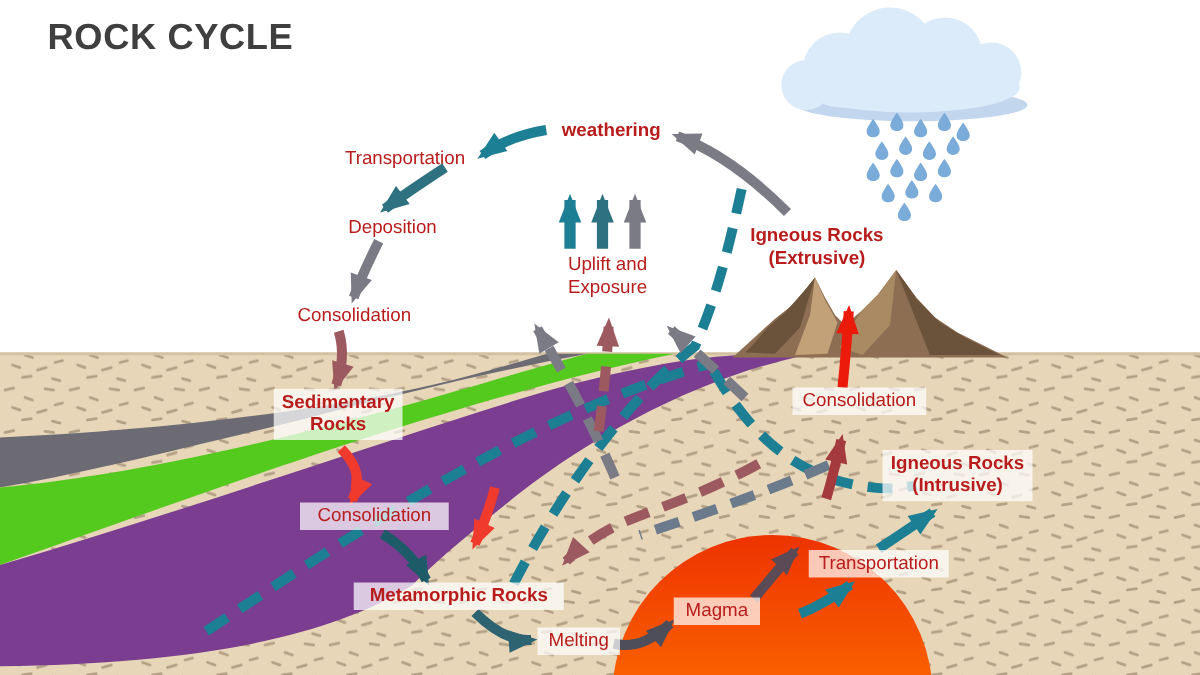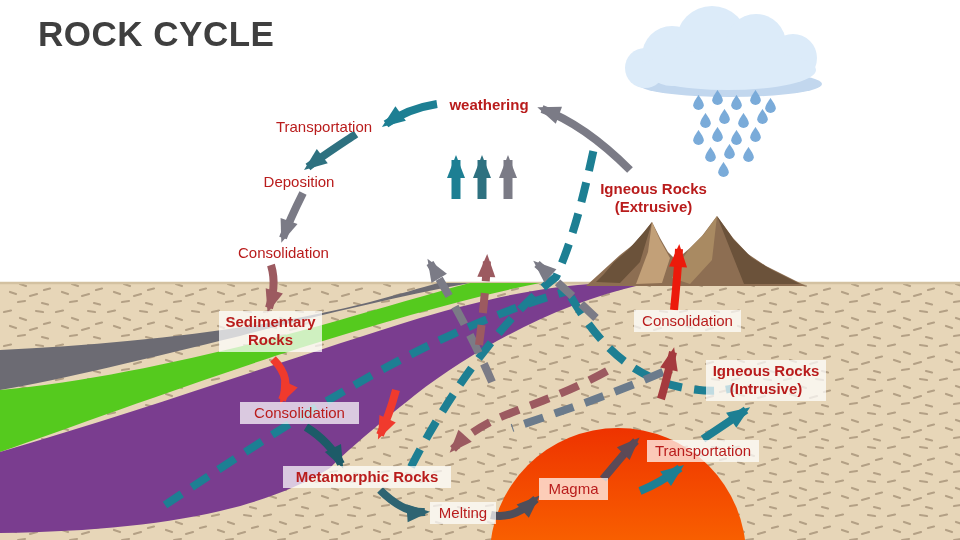"ROCK CYCLE" #title { font-size: 35px -> 29px }
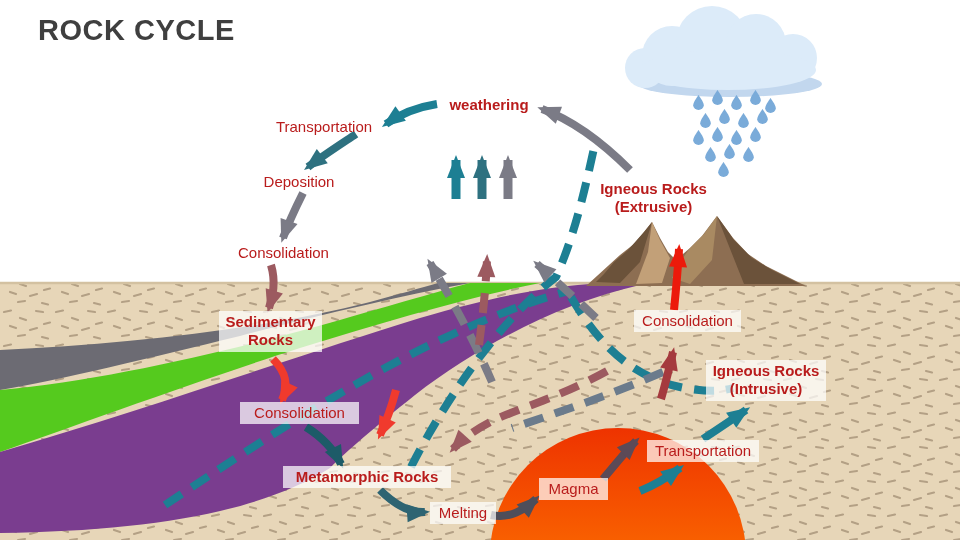"Deposition" div.lbl { left: 255px -> 270px }
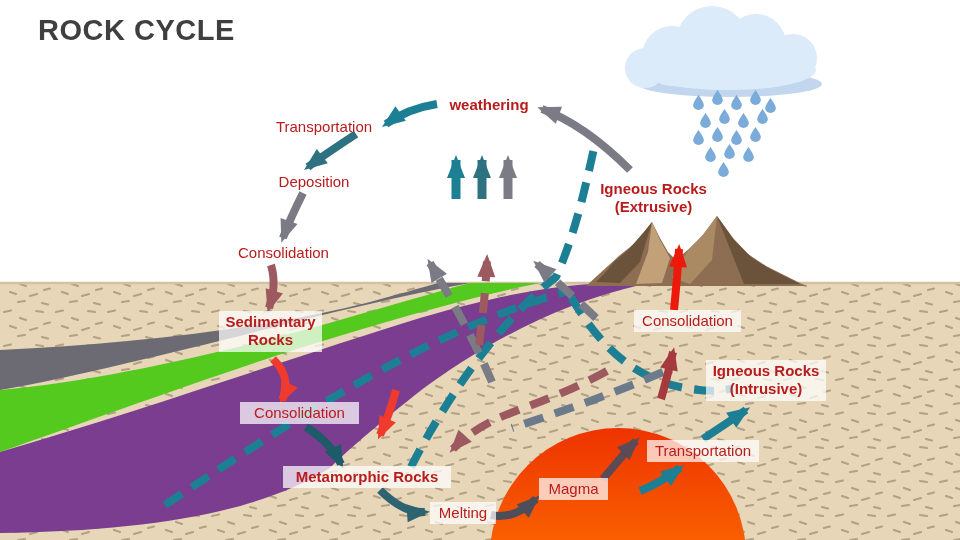"Uplift and Exposure" div.lbl { html: none -> <div>Uplift and Exposure</div> }
